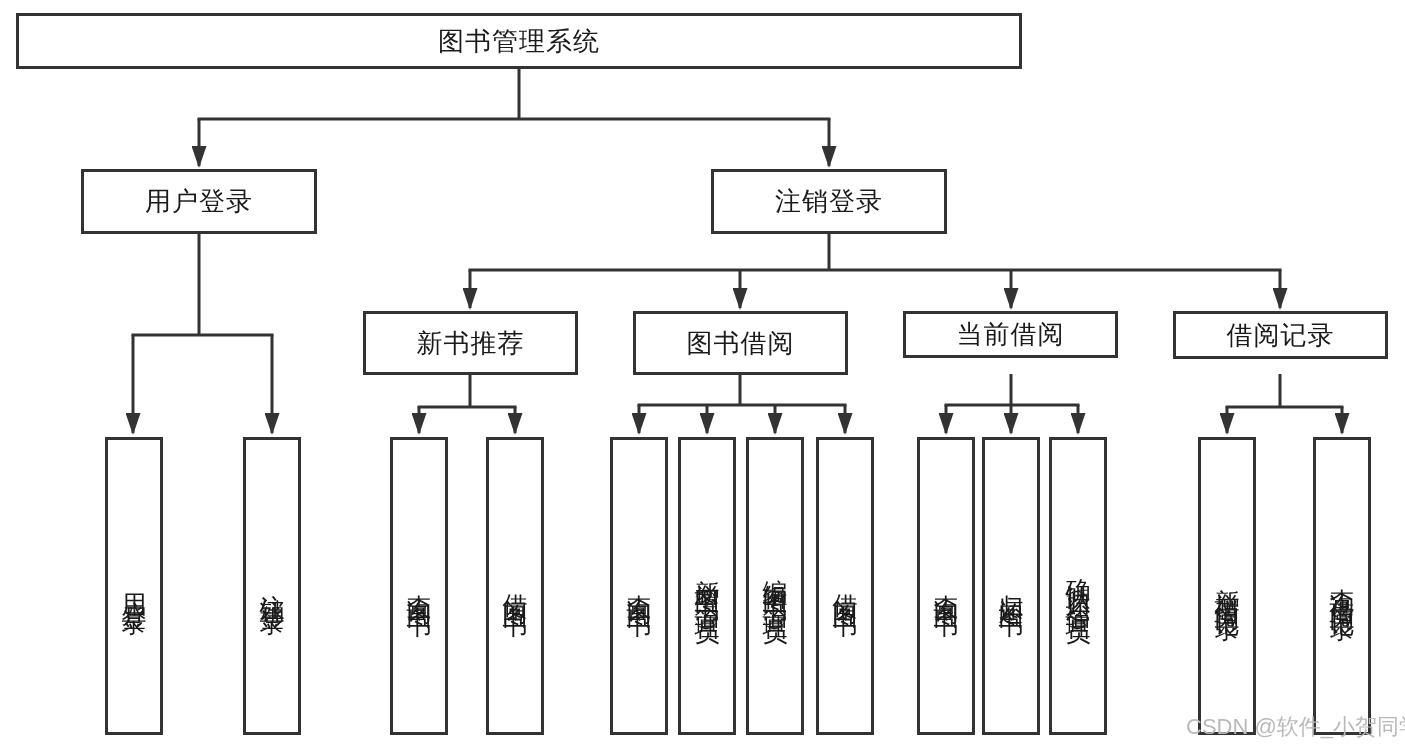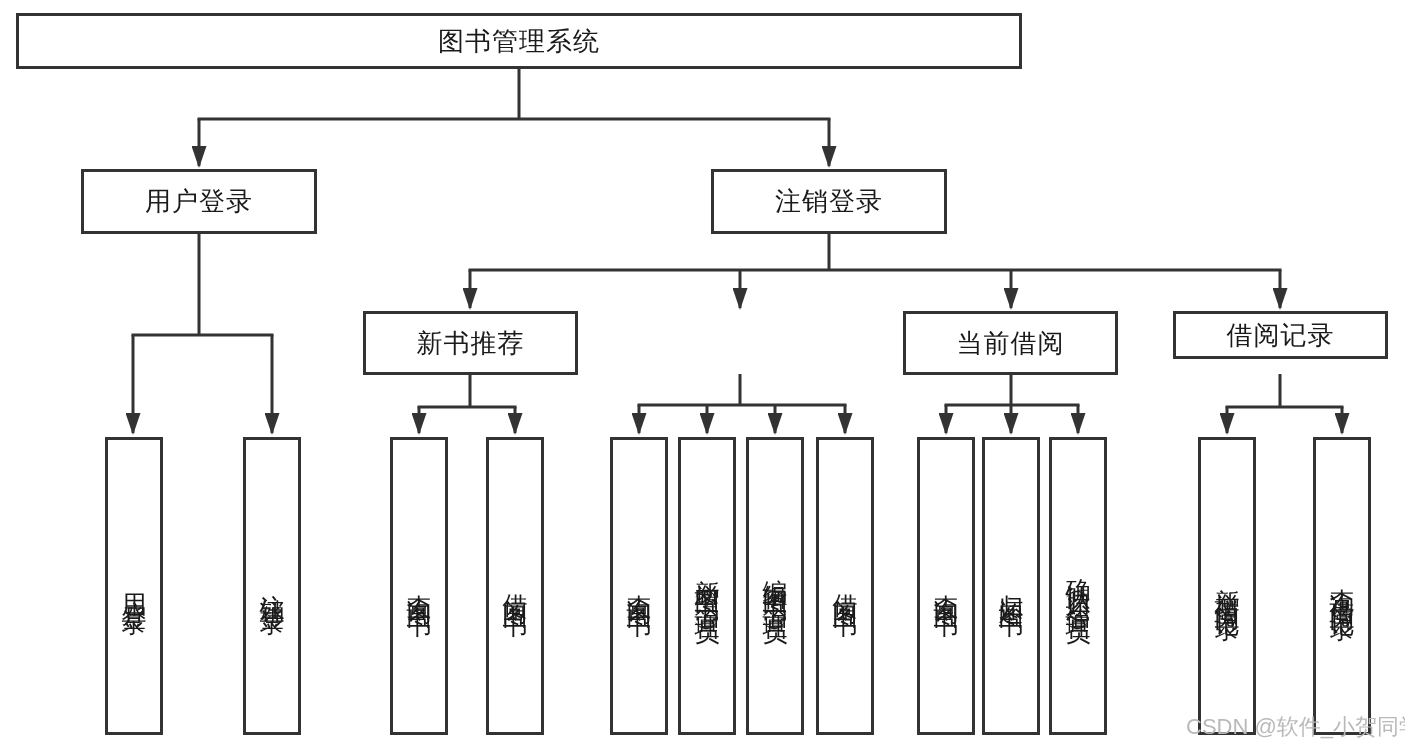"图书借阅" div.hbox { html: none -> <div> <span>图书借阅</span> </div> }
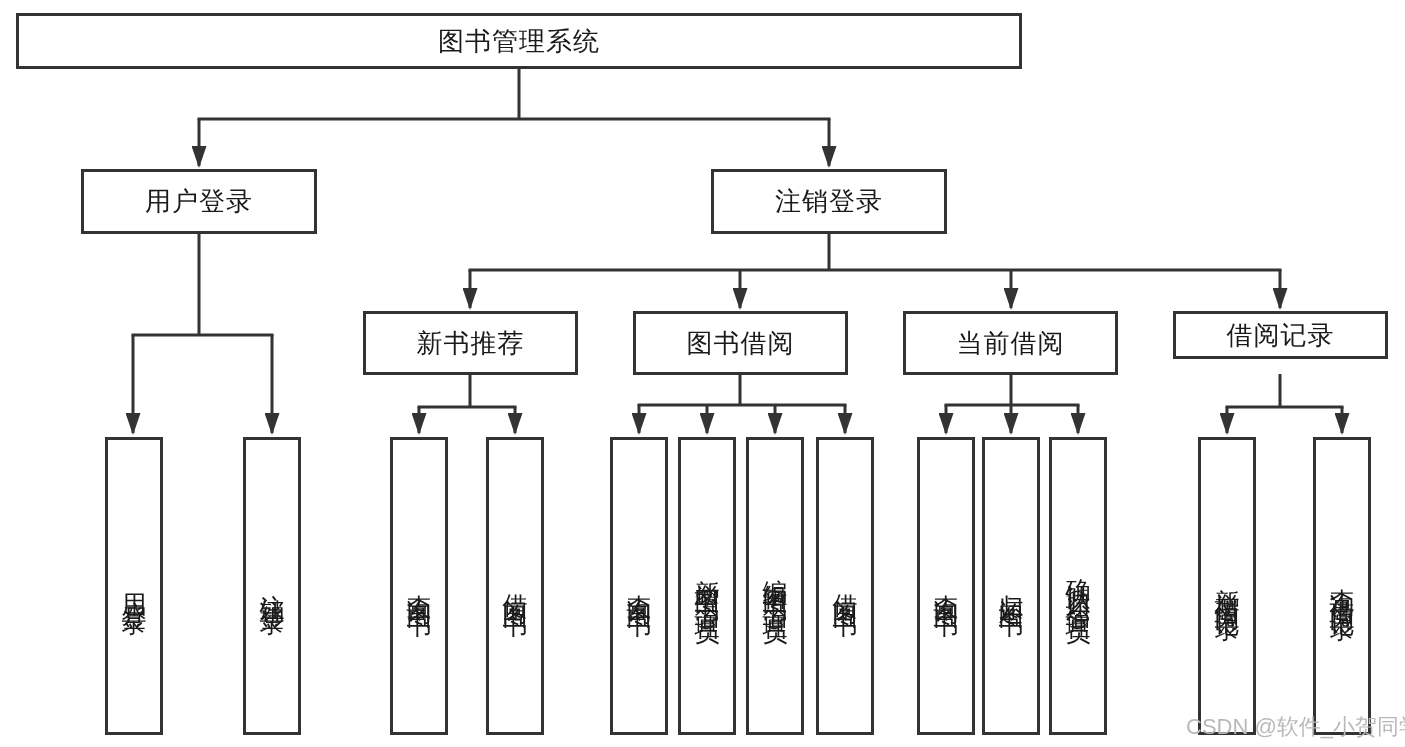"当前借阅" div.hbox { height: 64px -> 47px }
